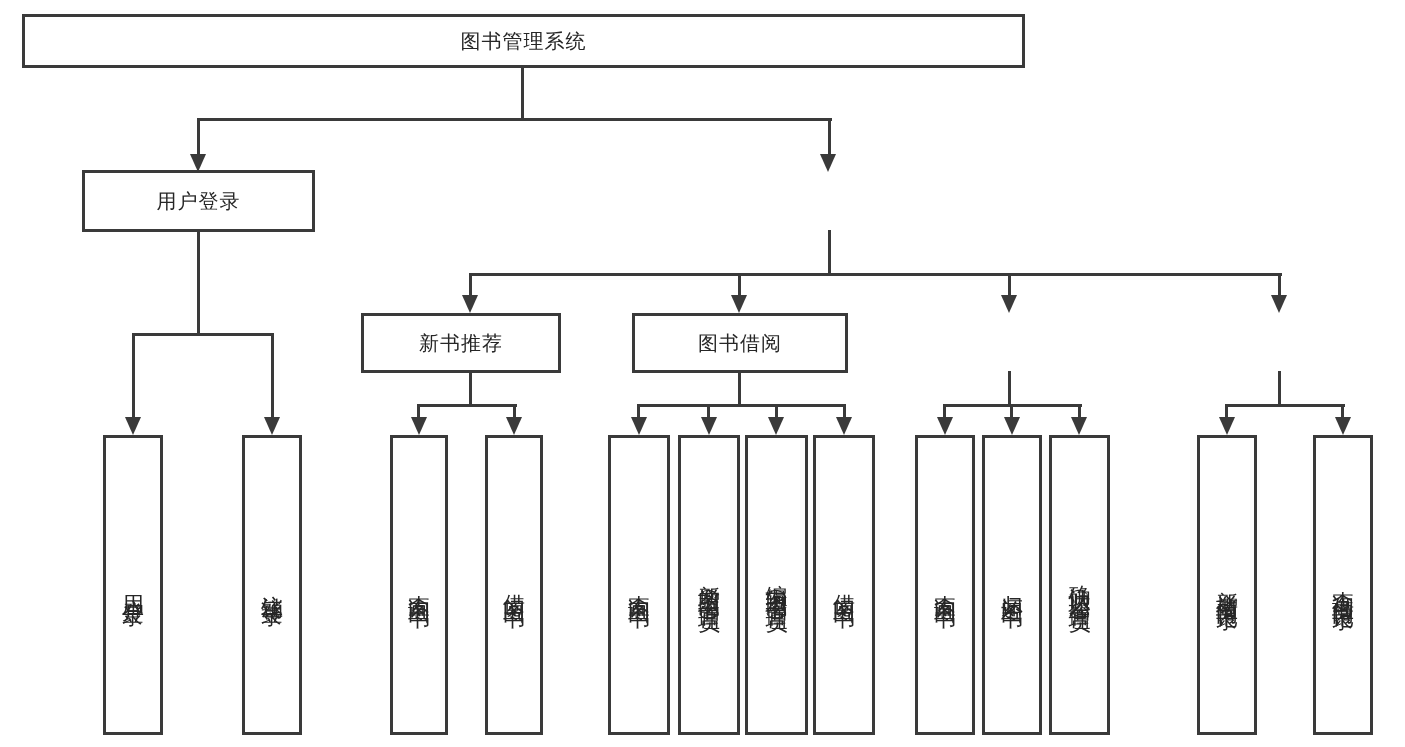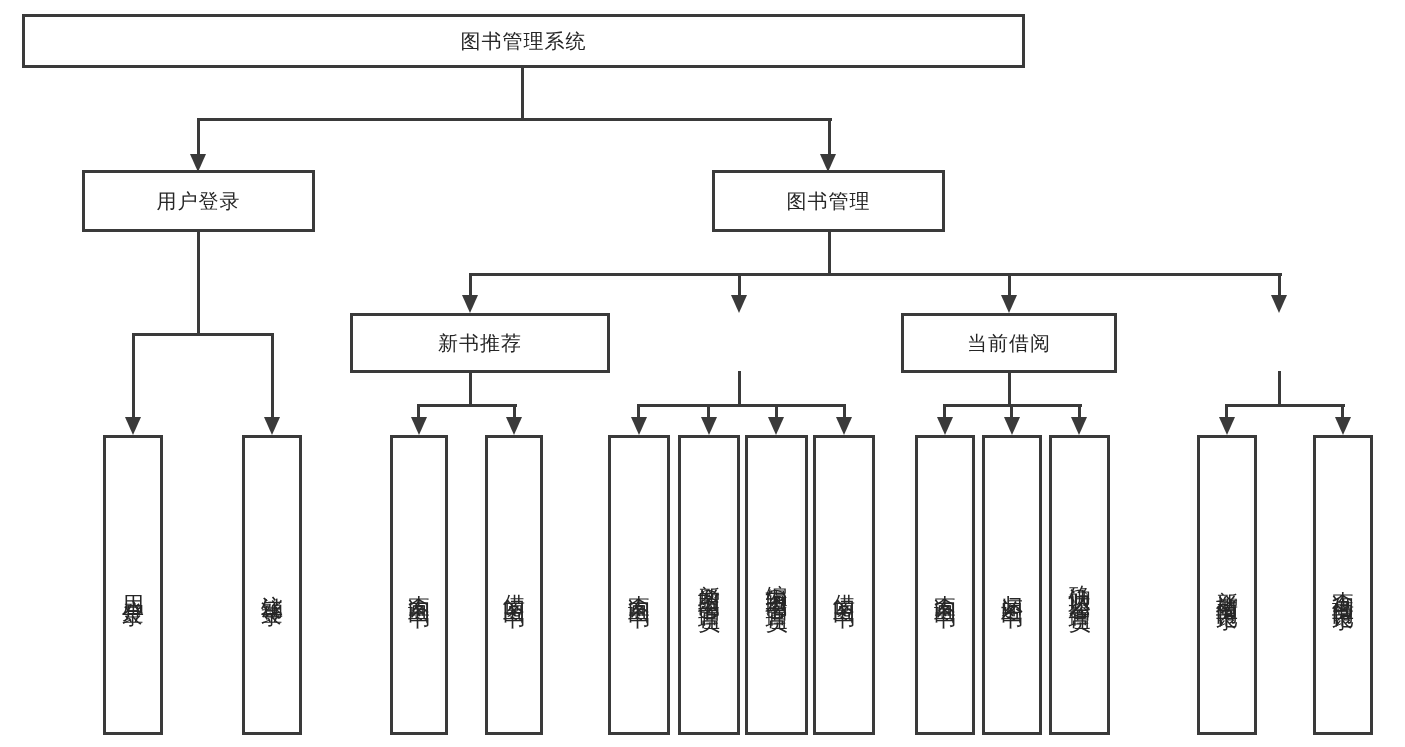"图书管理" div.box { html: <div>图书管理</div> -> none }
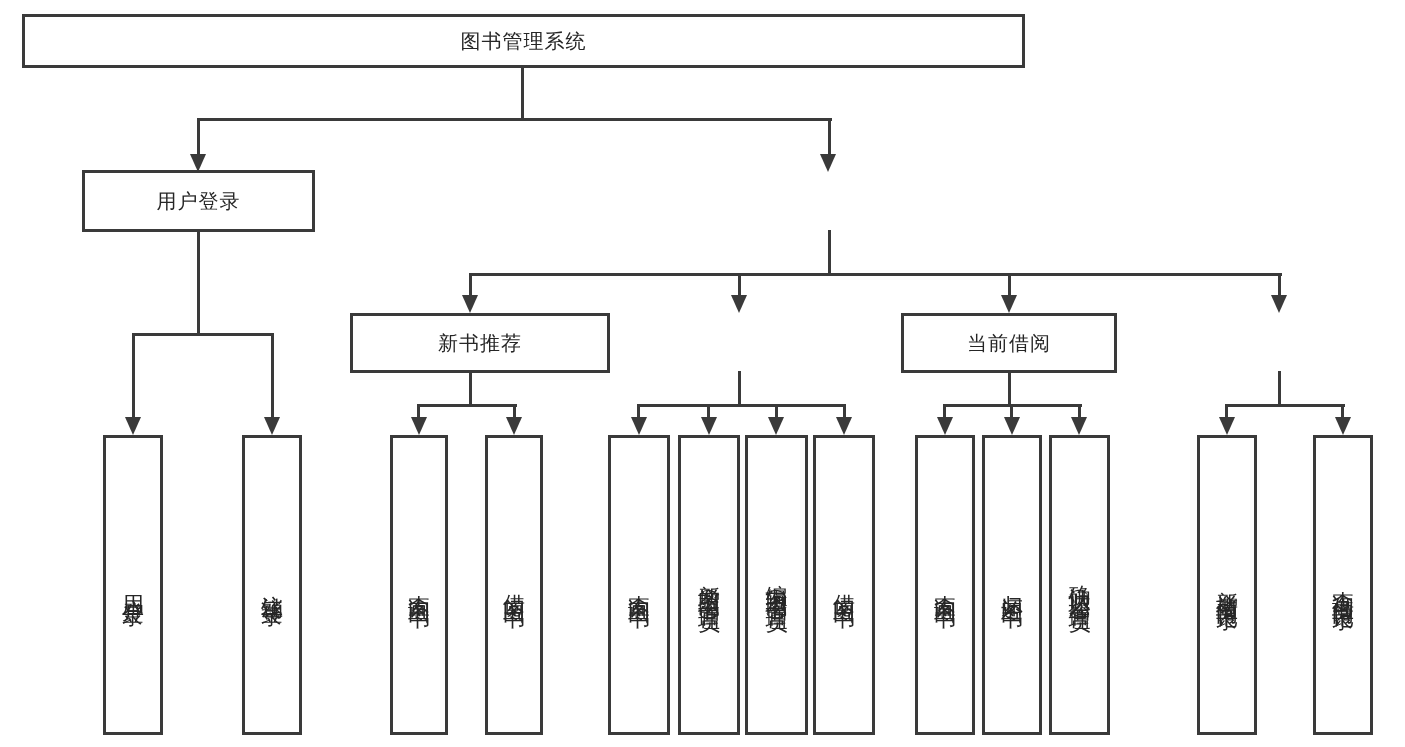"新书推荐" div.box { left: 350px -> 361px; width: 260px -> 200px }
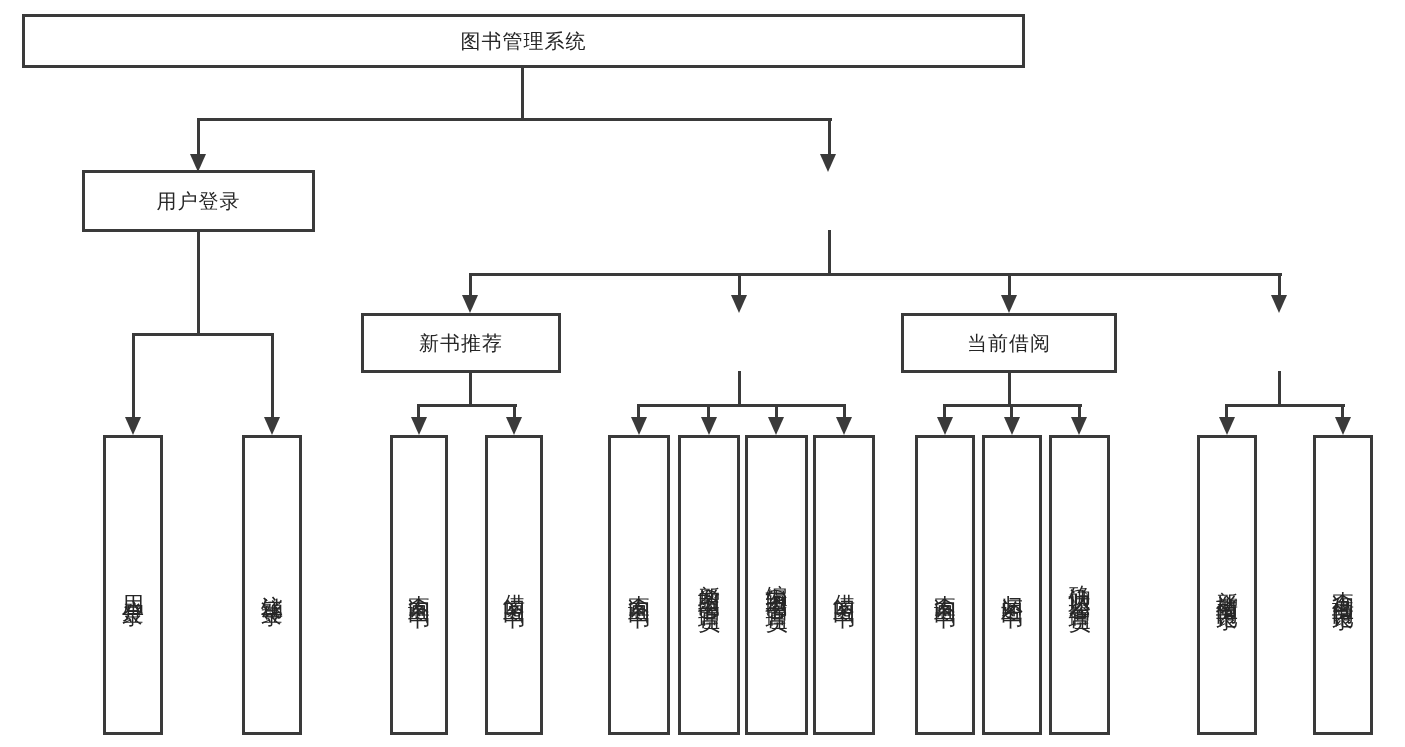"图书借阅" div.box { html: none -> <div>图书借阅</div> }
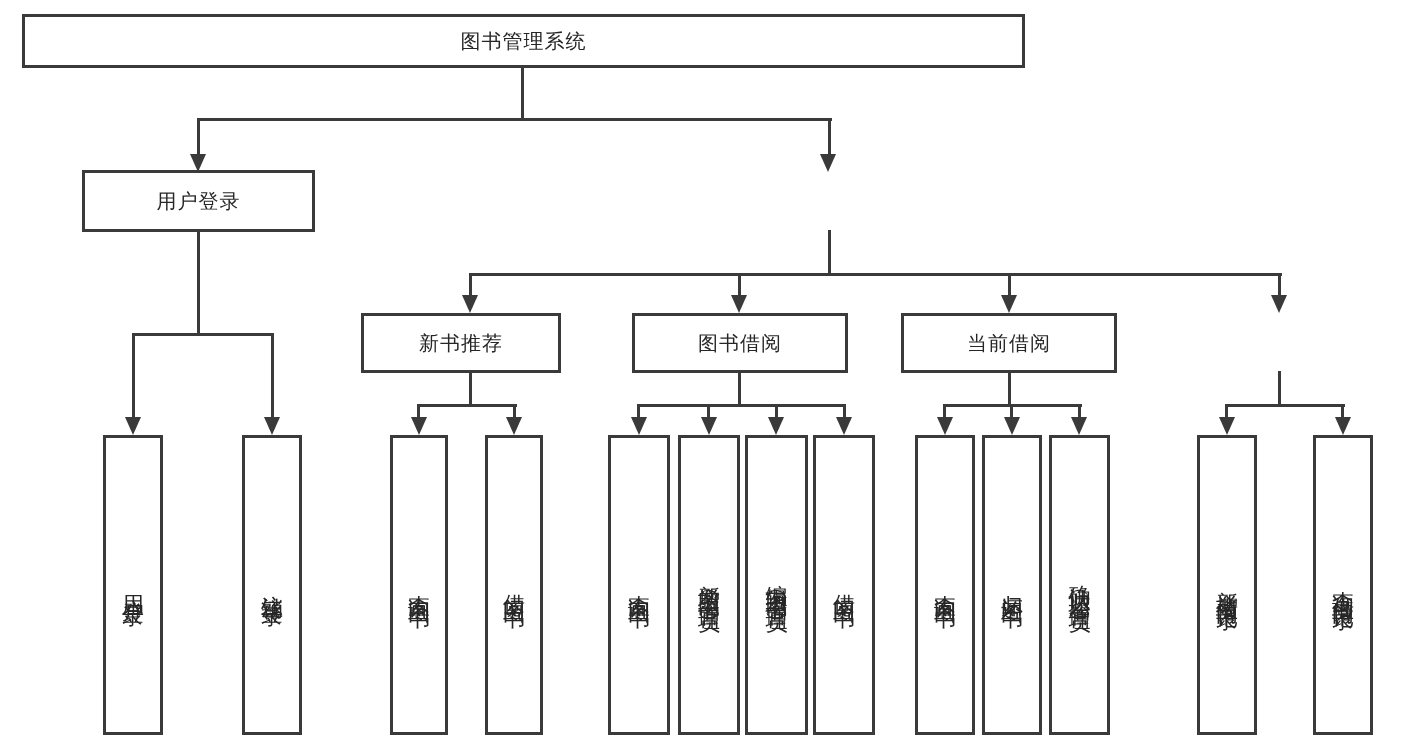"当前借阅" div.box { html: <div>当前借阅</div> -> none }
